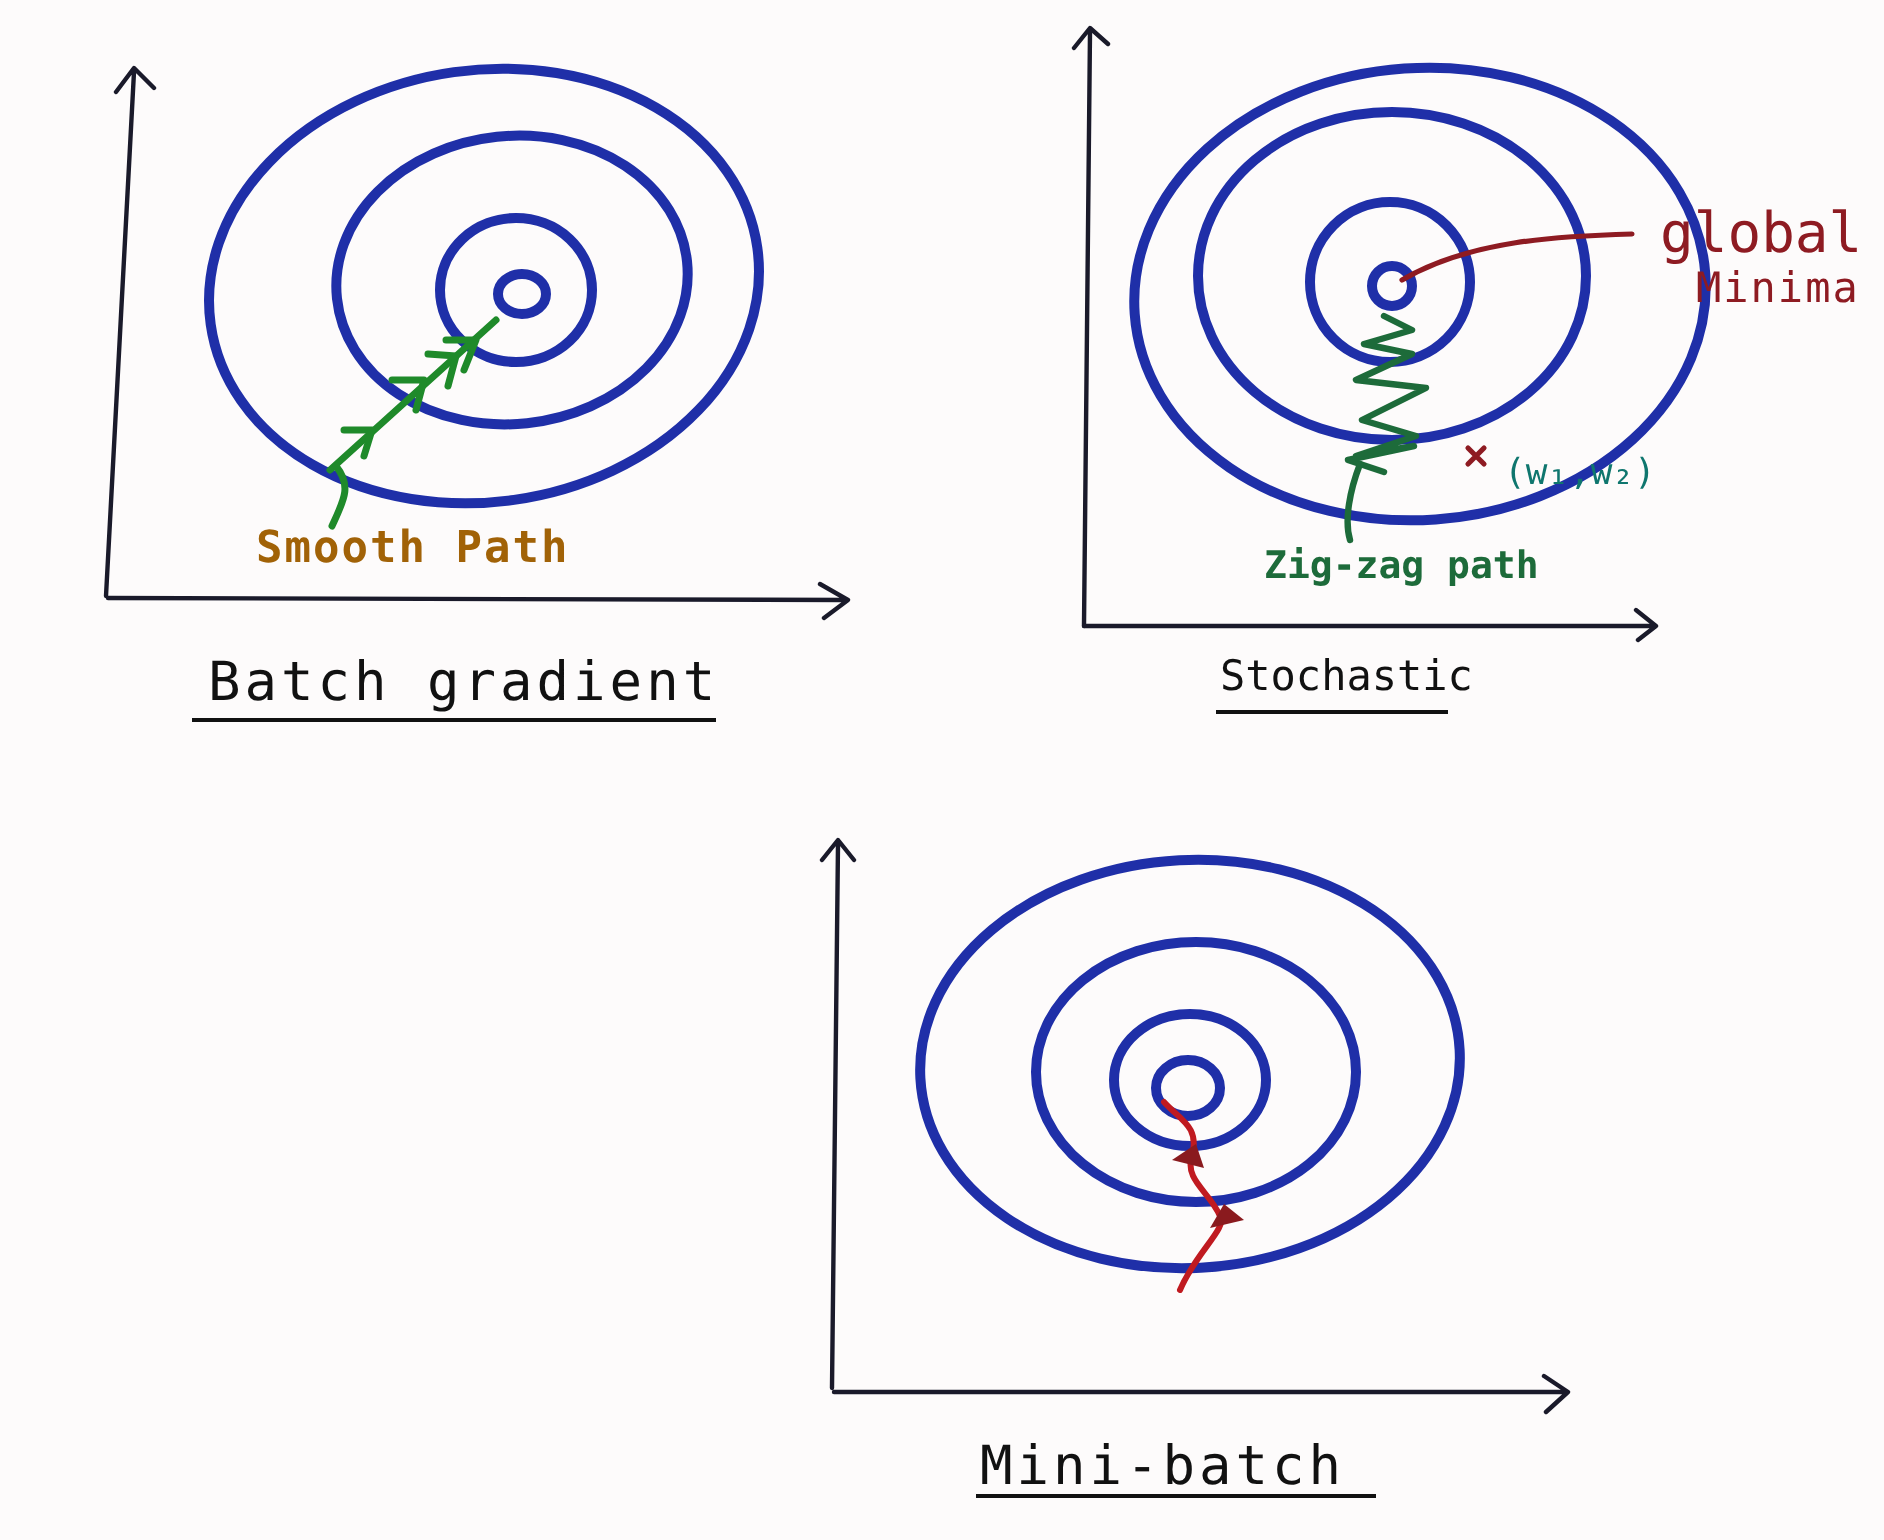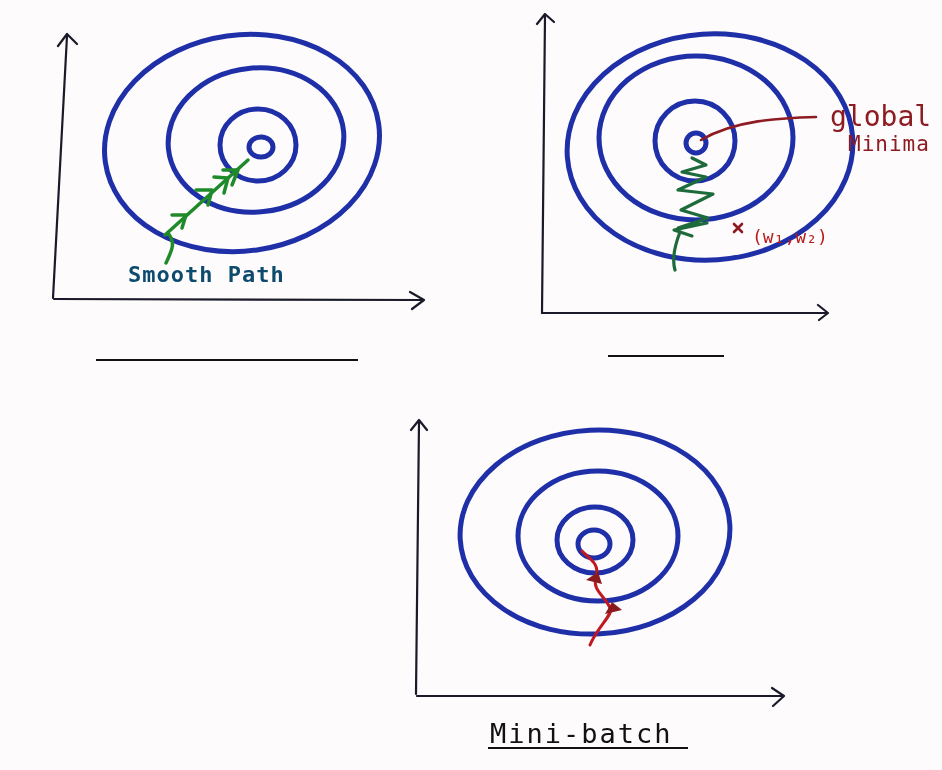"(w₁,w₂)" div.annot { color: #b91c1c -> #0f766e }
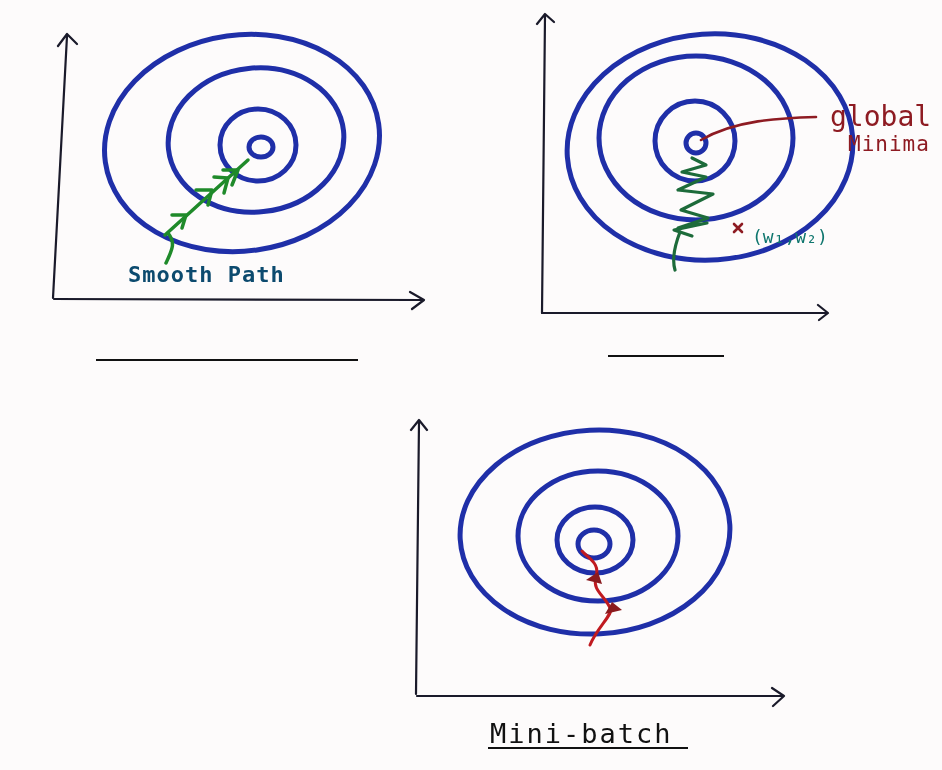"Smooth Path" div.annot { color: #0c4a6e -> #a16207 }
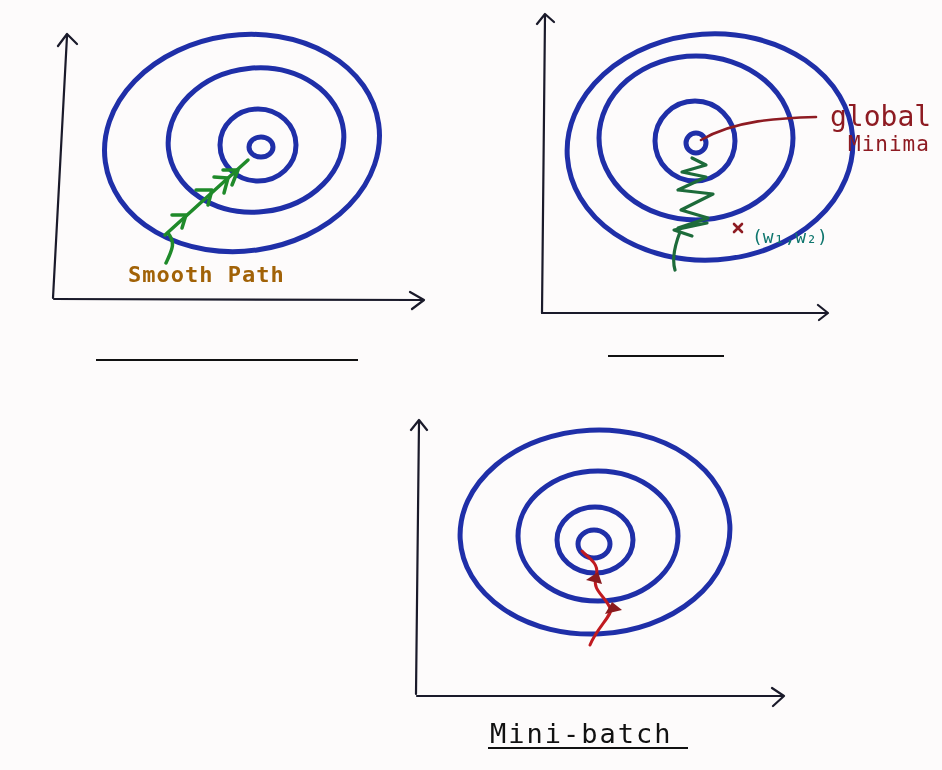"Zig-zag path" div.annot { html: none -> <div>Zig-zag path</div> }
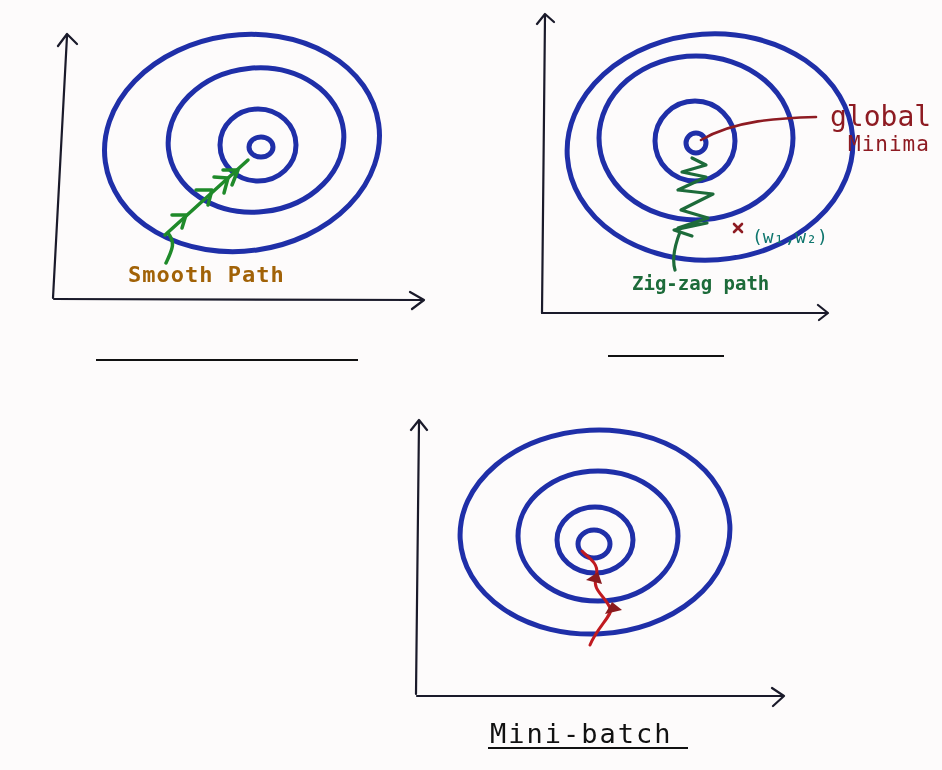"Batch gradient" div.title-label { html: none -> <div>Batch gradient</div> }
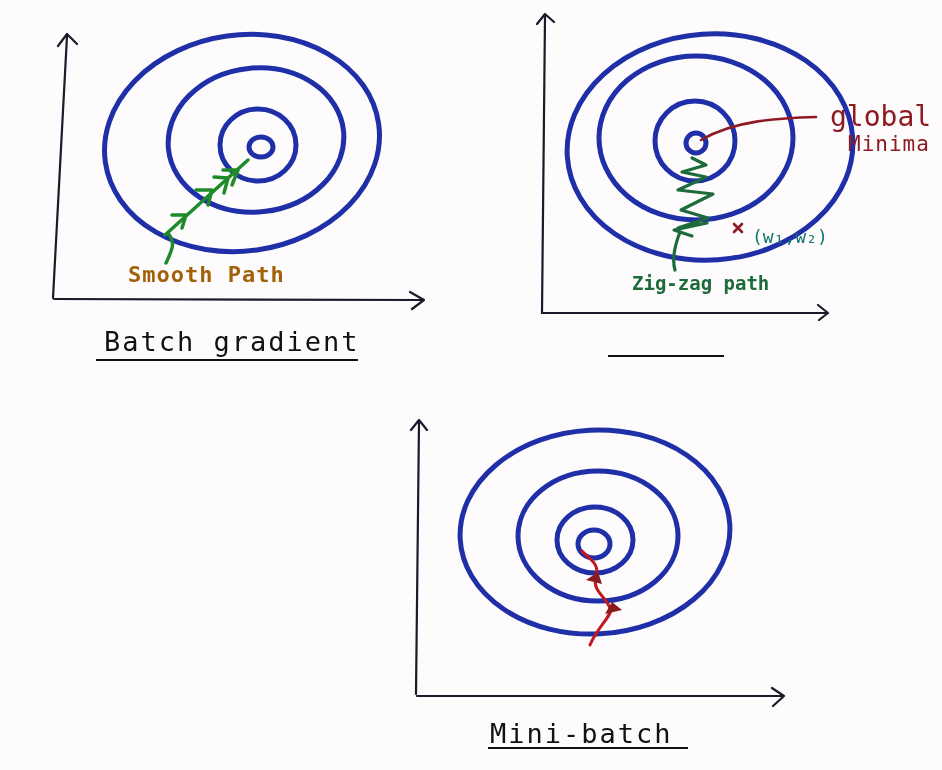"Stochastic" div.title-label { html: none -> <div>Stochastic</div> }
